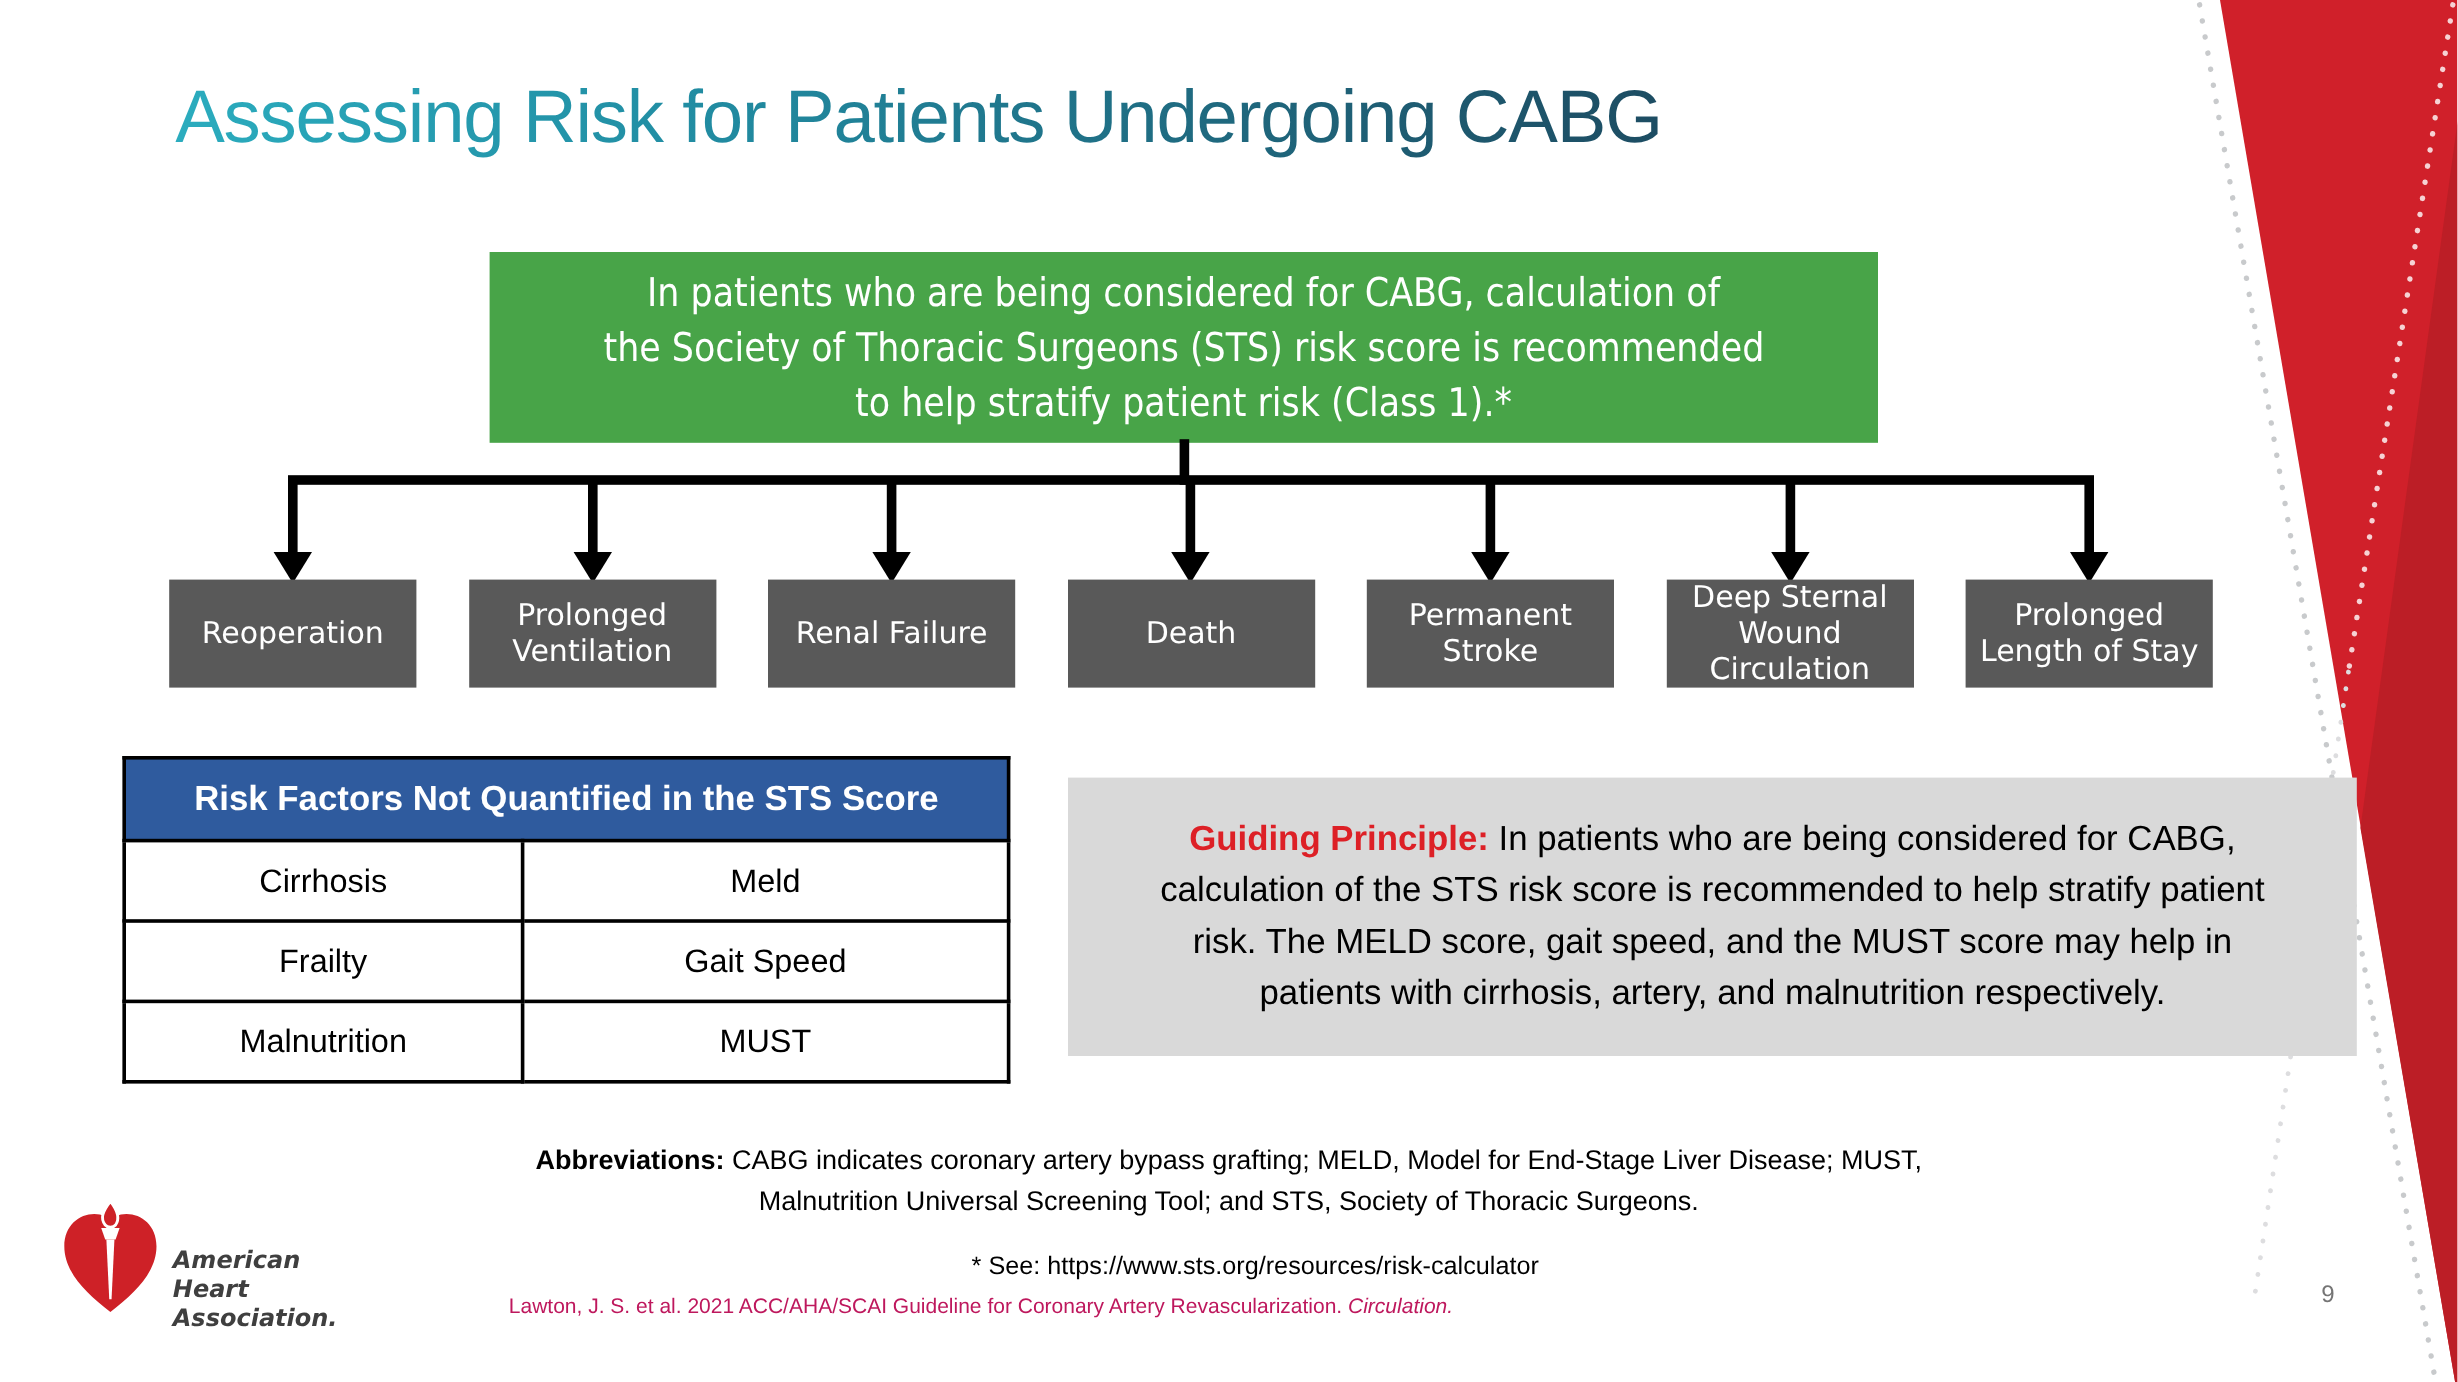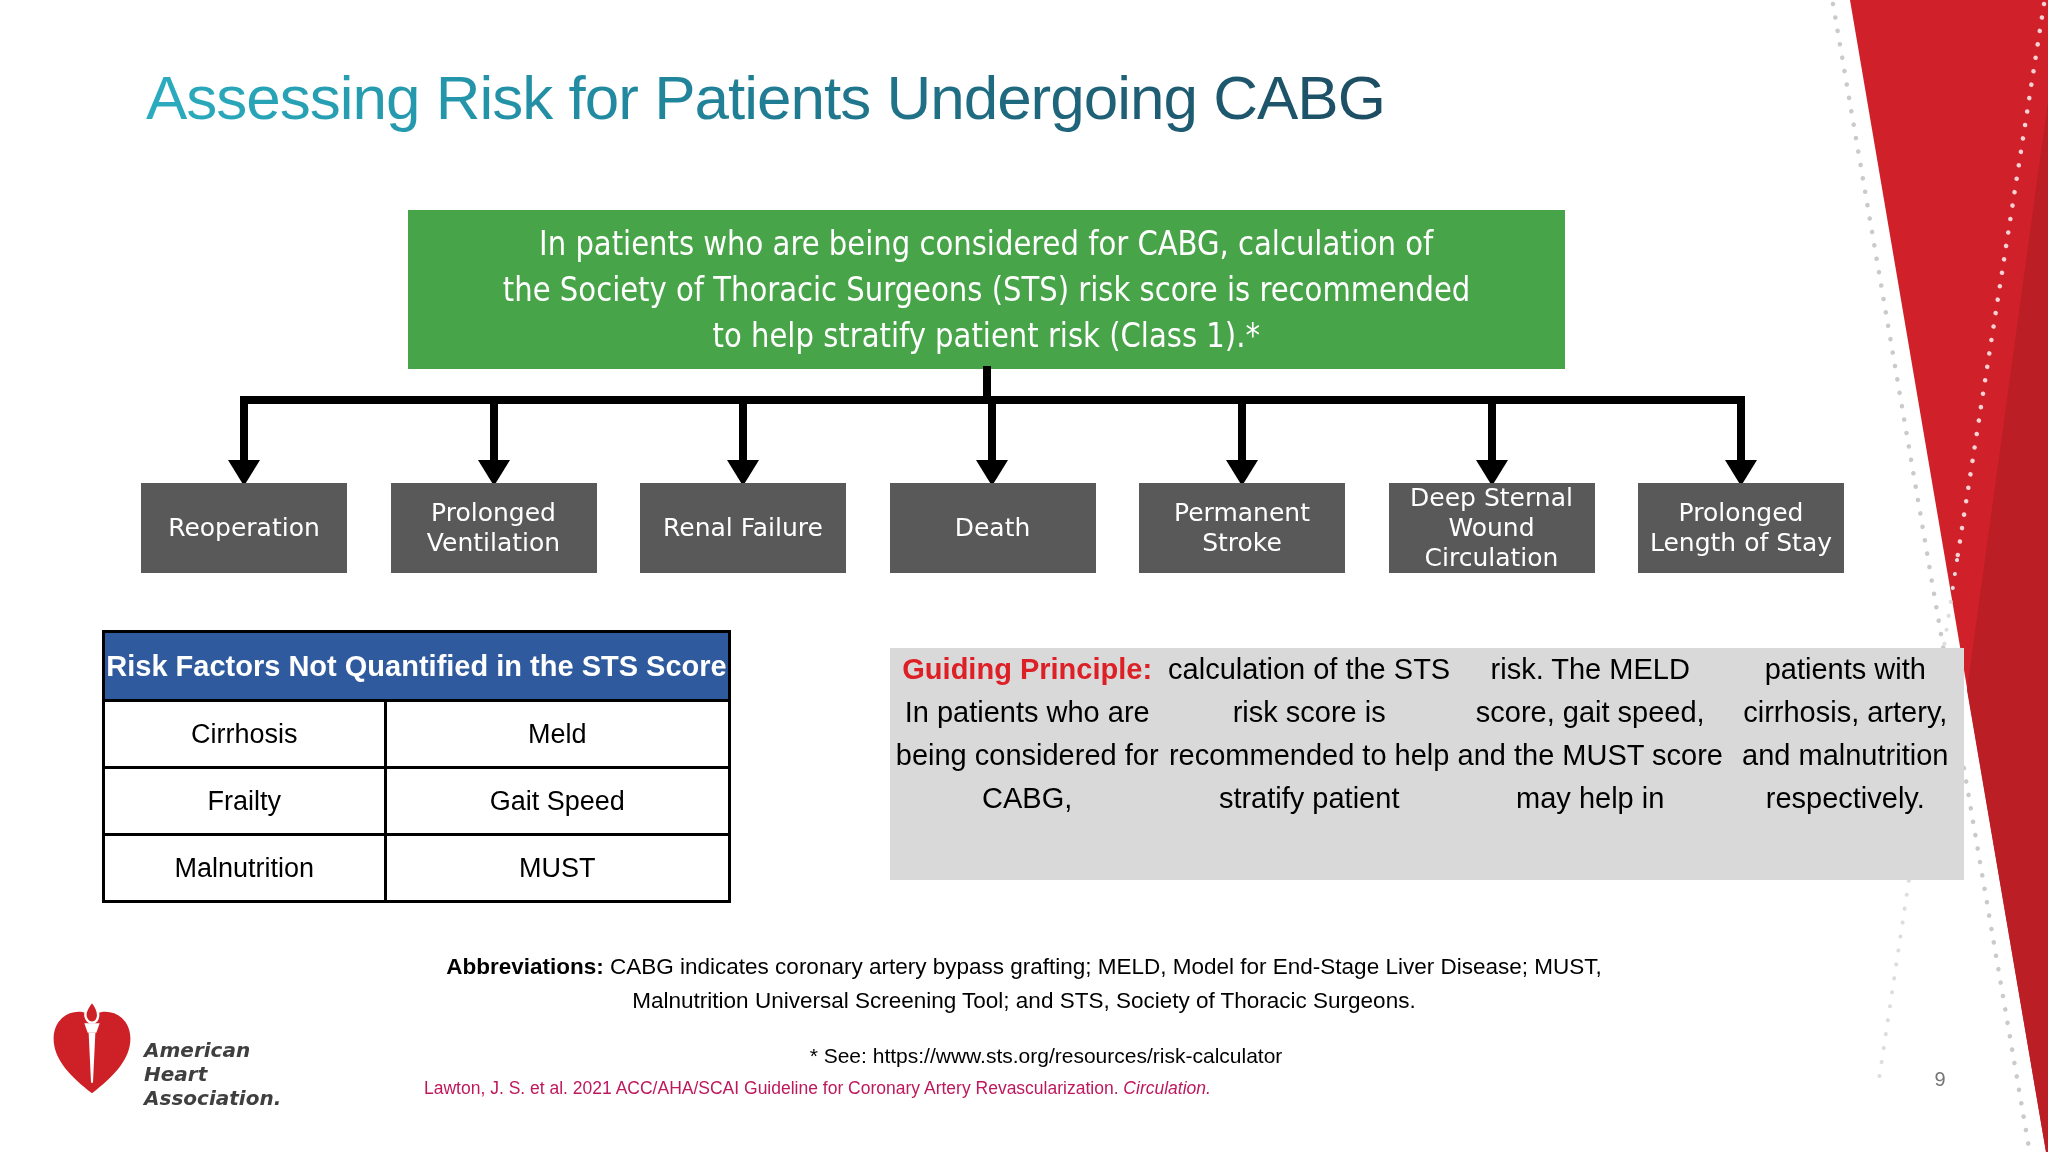"Risk Factors Not Quantified in" .risk-table { width: 629px -> 740px }
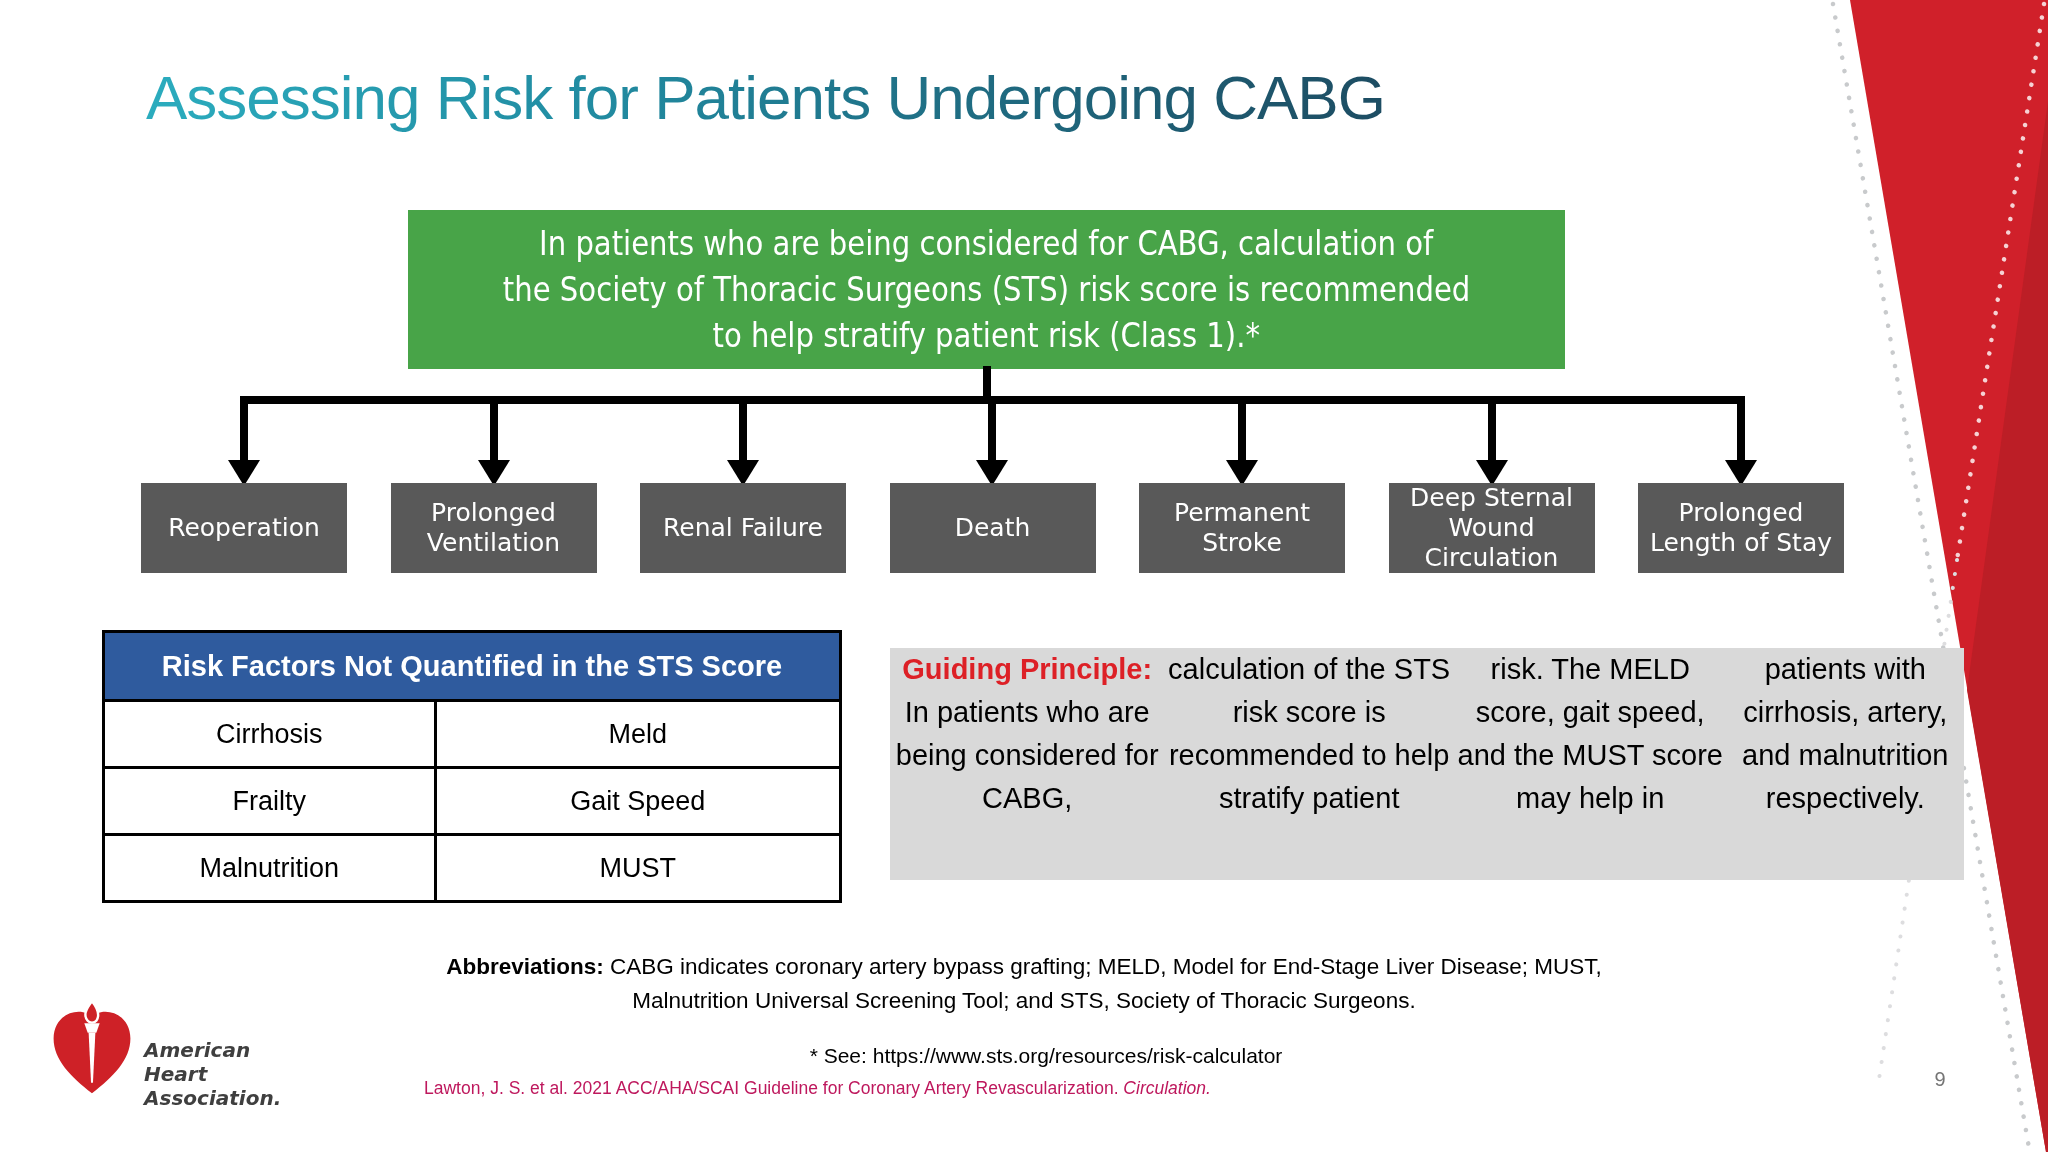"Guiding Principle: In patients who" .principle { flex-direction: row -> column }
